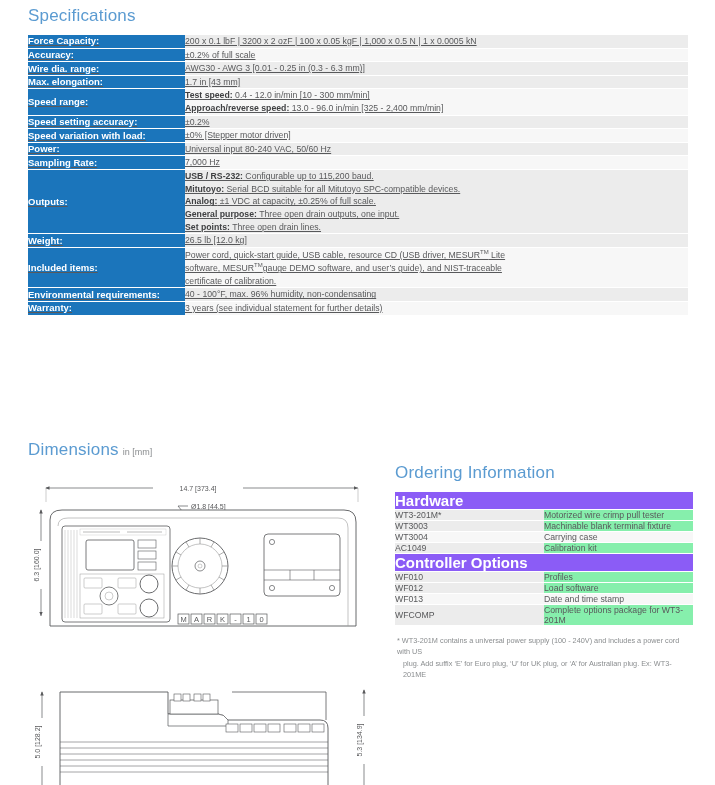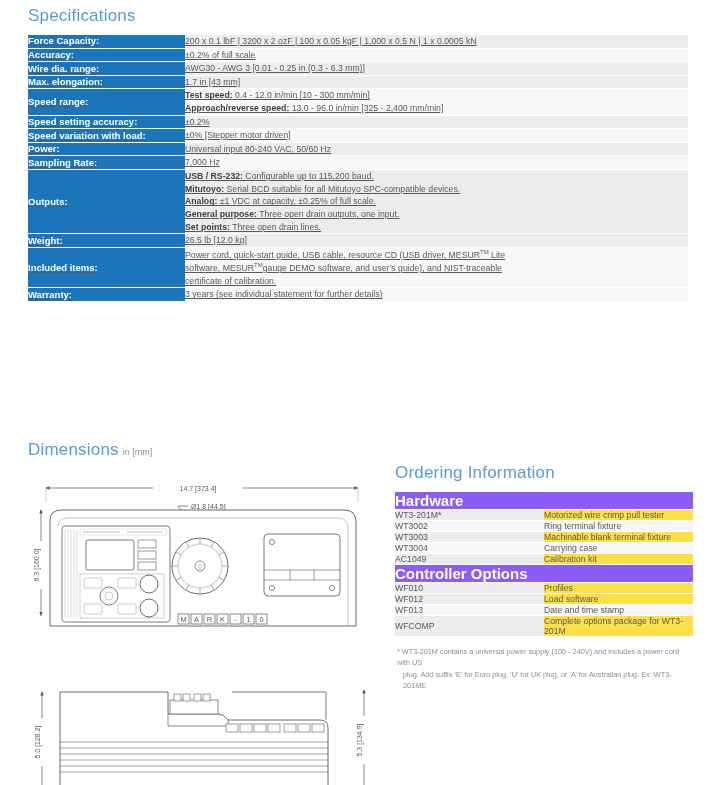"Environmental requirements:" tr { html: none -> <tr> <td>Environmental requirements:</td> <td>40 - 100°F, max. 96% humidity, non-condensating</td> </tr> }
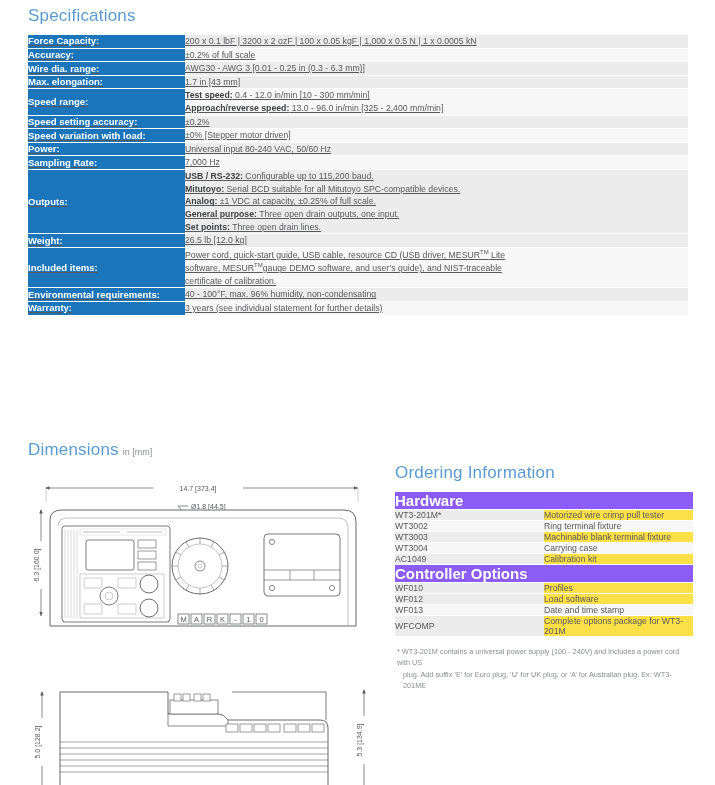"Motorized wire crimp pull tester" td.order-desc { background: #fde047 -> #86efac }
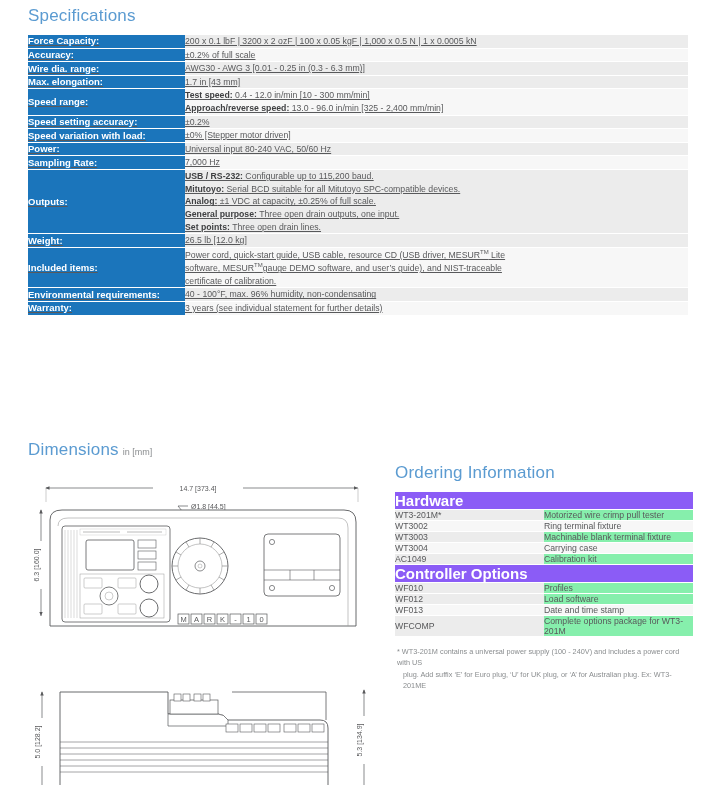"WT3002" tr.alt { html: <tr> <td>WT3002</td> <td>Ring terminal fixture</td> </tr> -> none }
